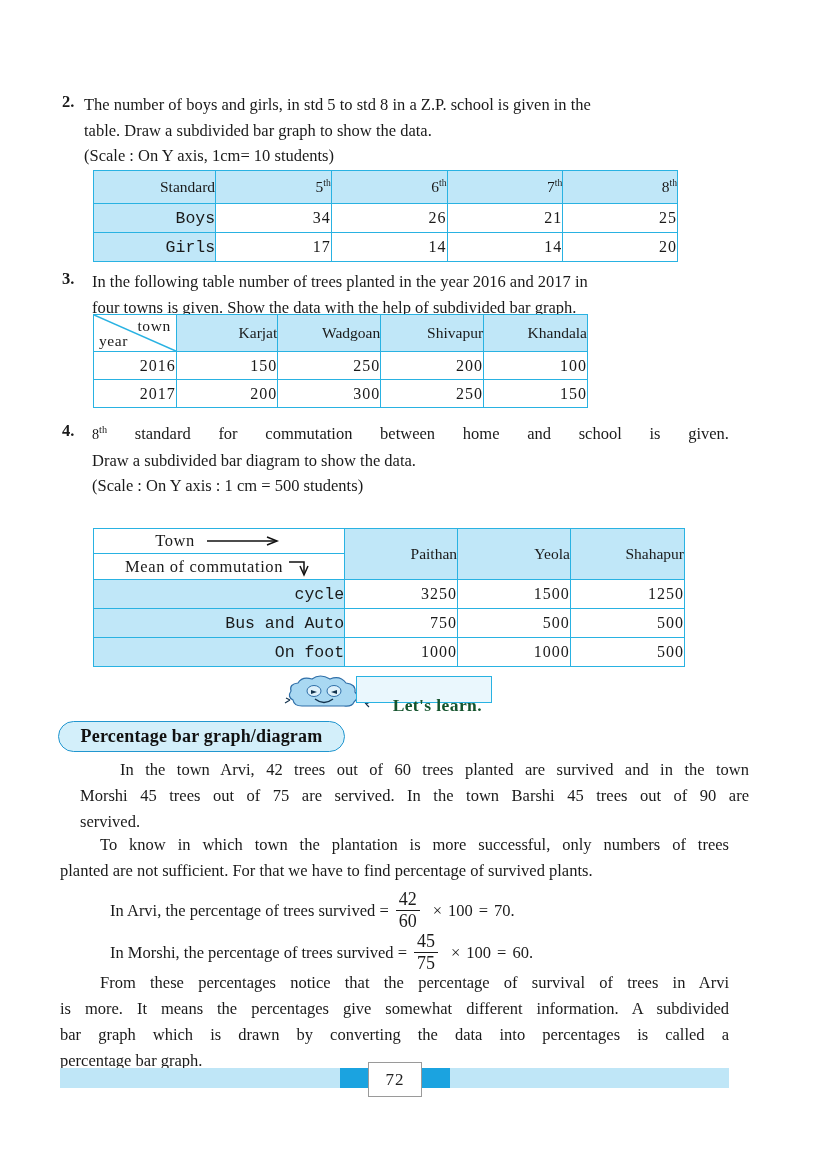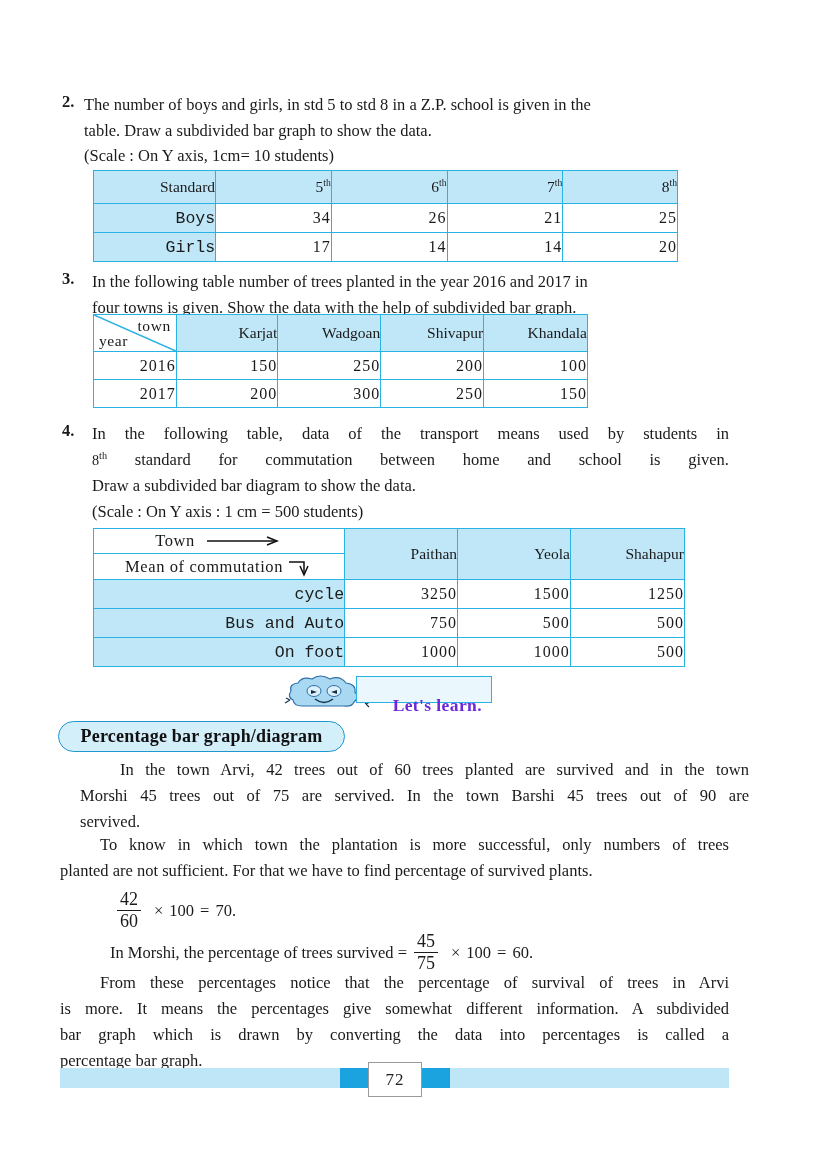"In the following table, data" span.ln { html: <span>In the following table, data of the transport means used by students in</span> -> none }
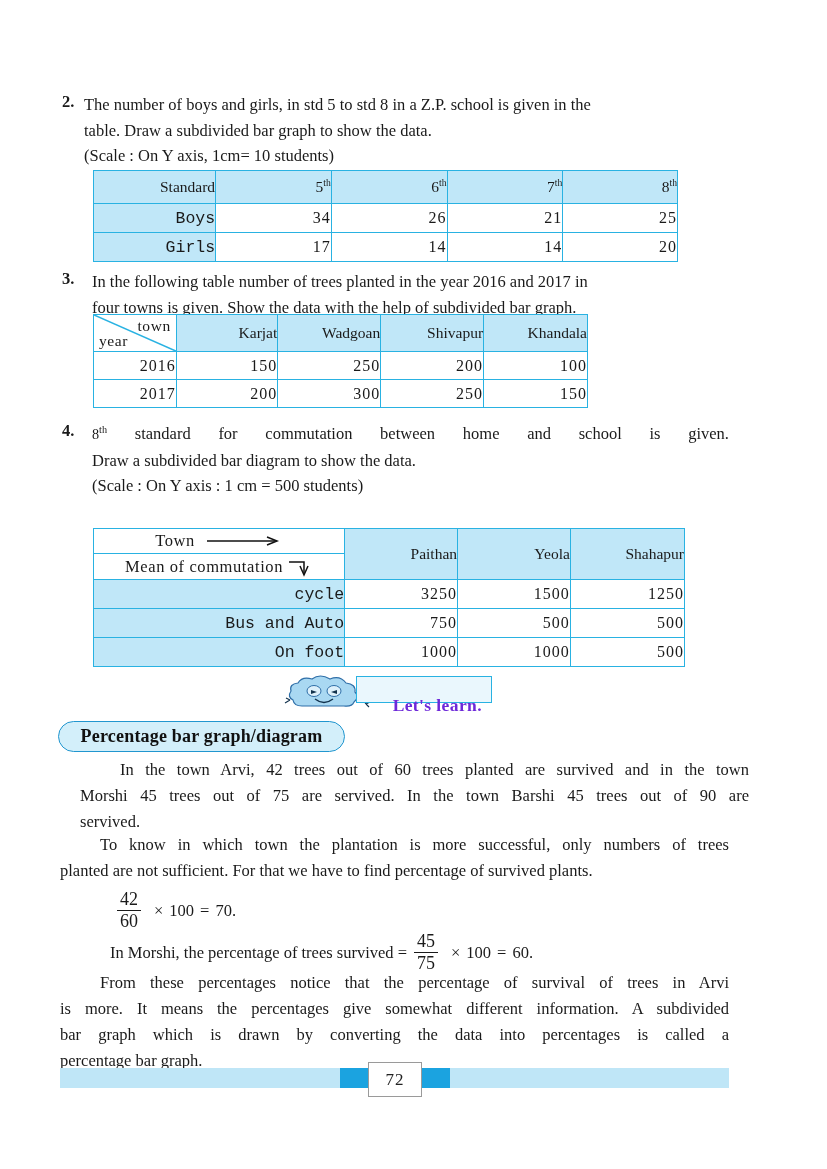"Let's learn." .ll-text { color: #6d28d9 -> #14532d }
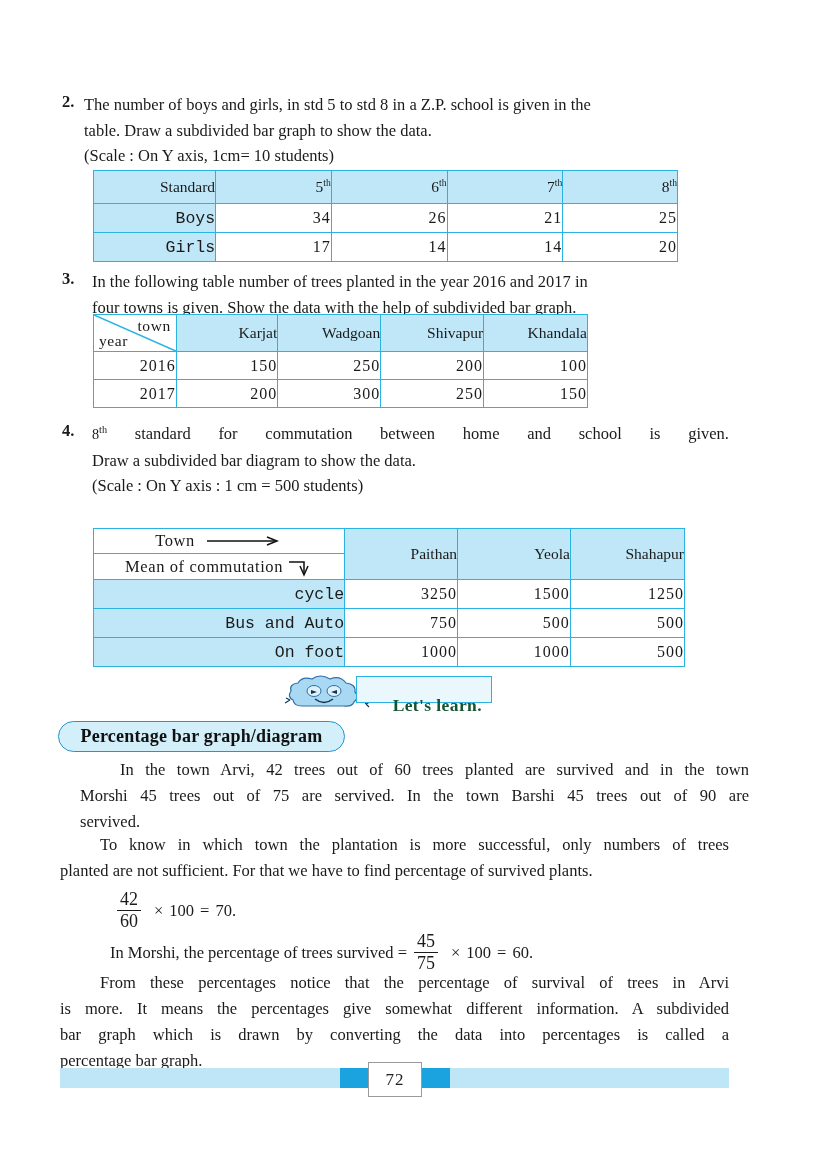"In Arvi, the percentage of" span { html: none -> <span>In Arvi, the percentage of trees survived =</span> }
